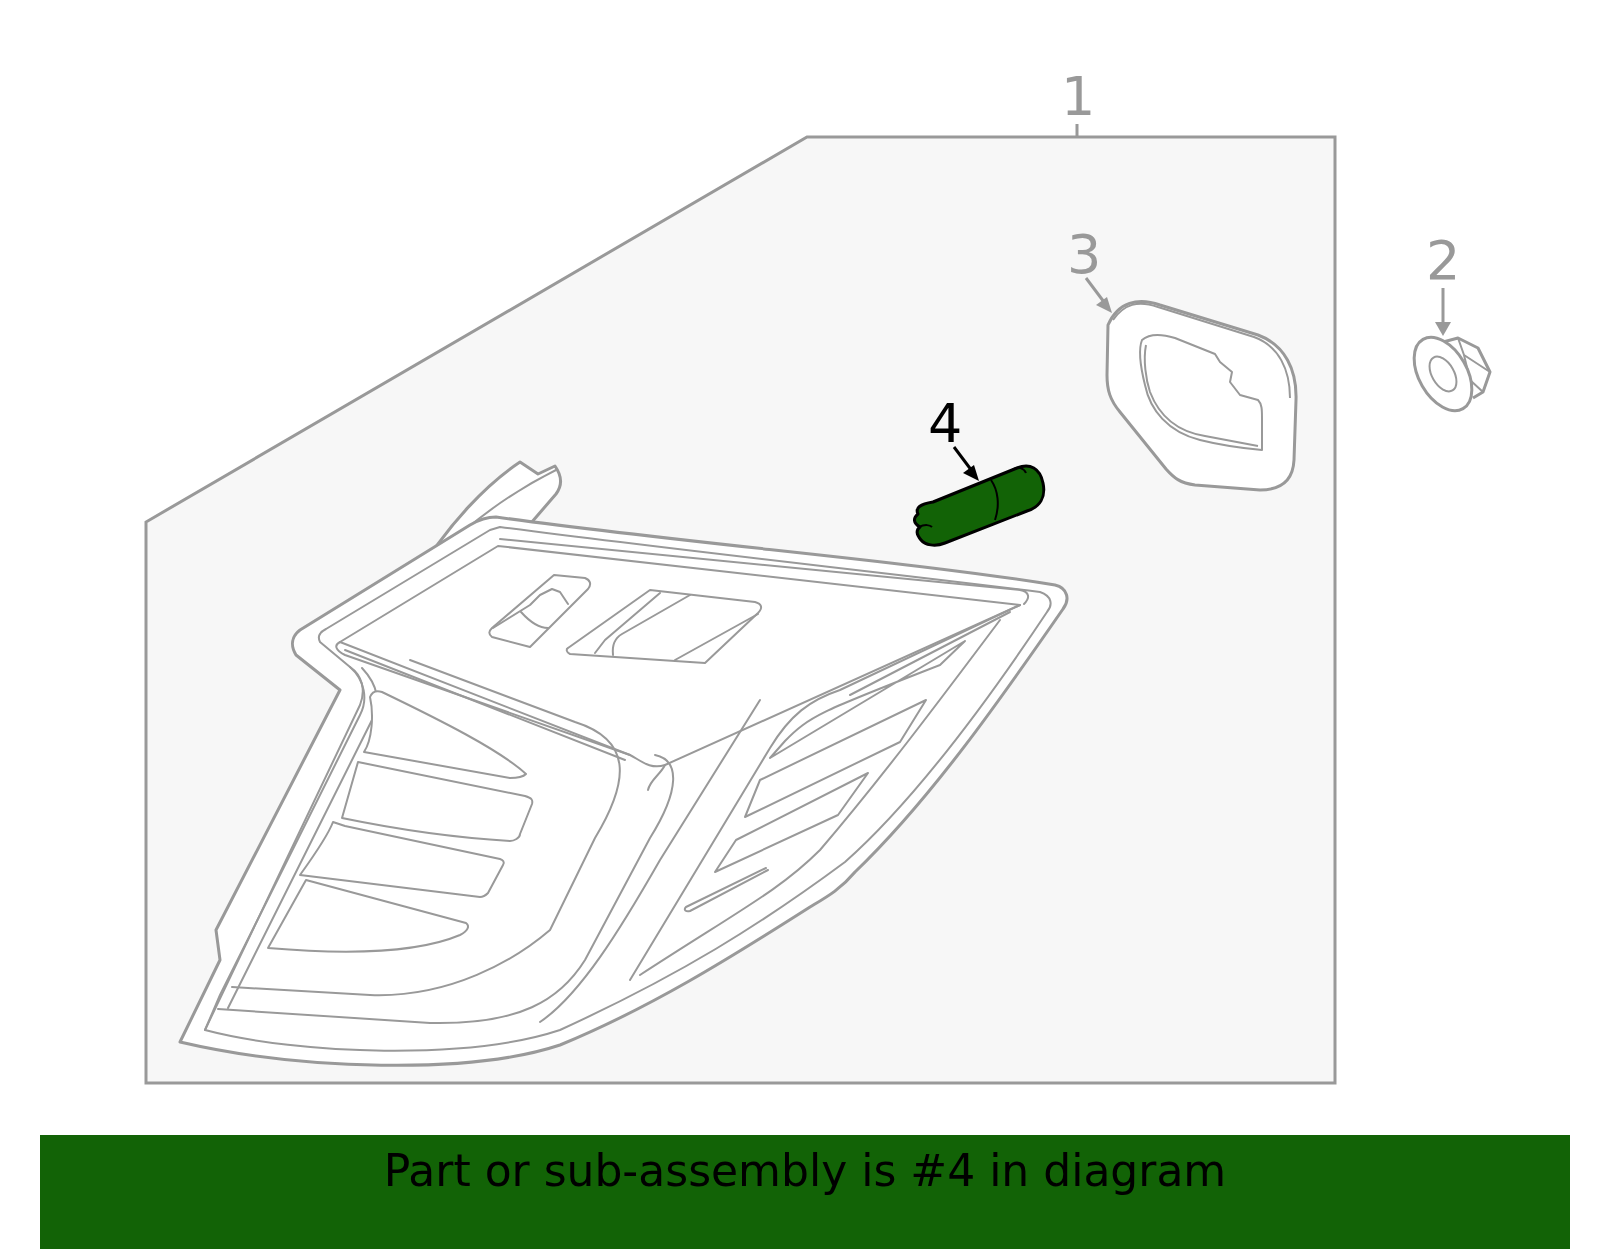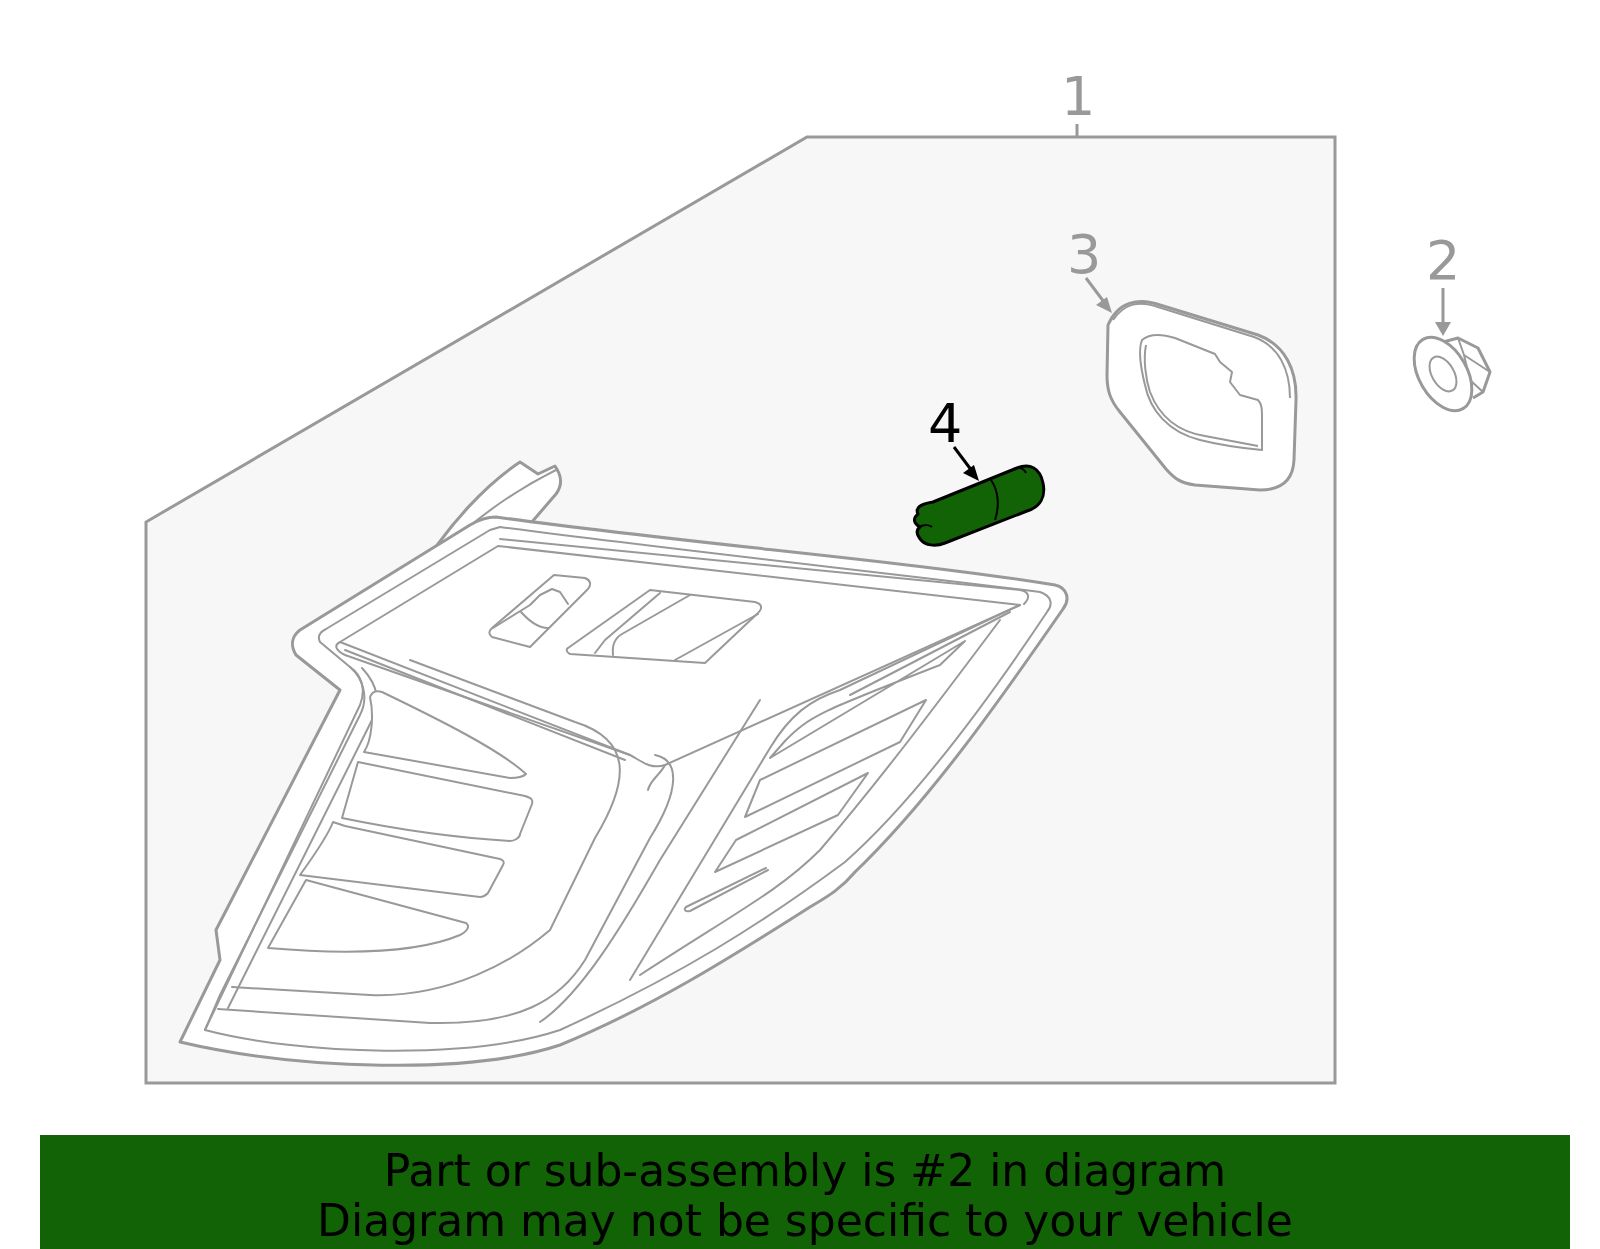"Part or sub-assembly is #2" div.line { text: 2 -> 4 }
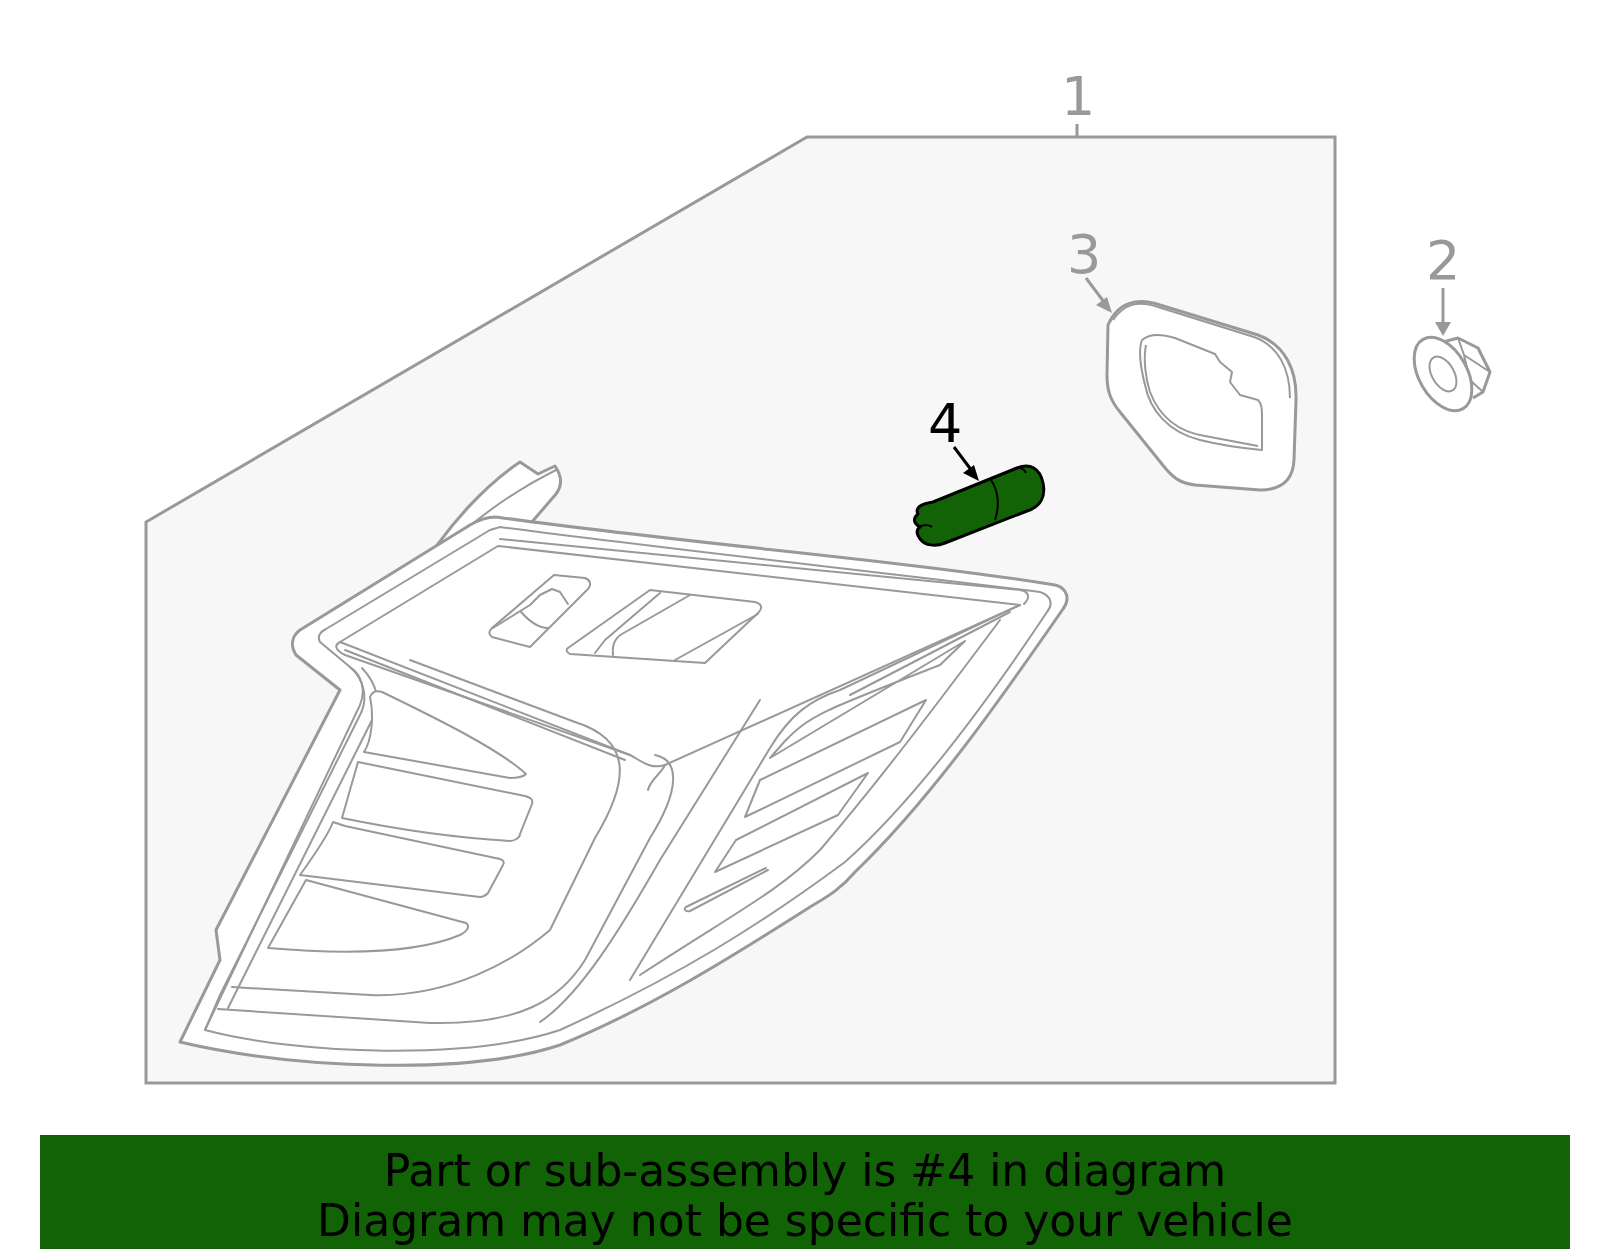"Diagram may not be specific" div.line { html: <div>Diagram may not be specific to your vehicle</div> -> none }
